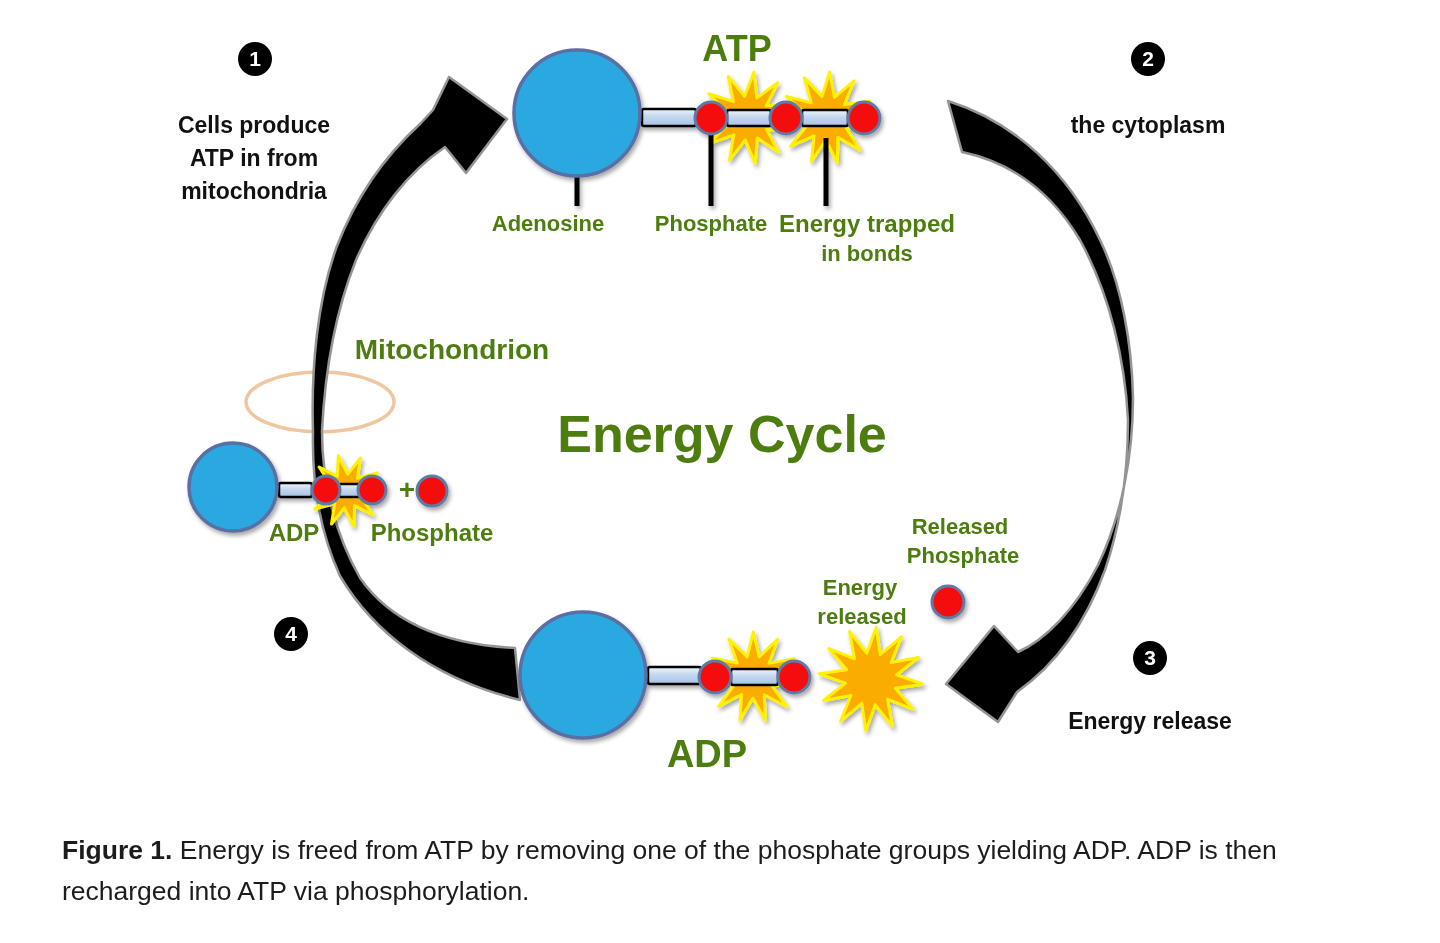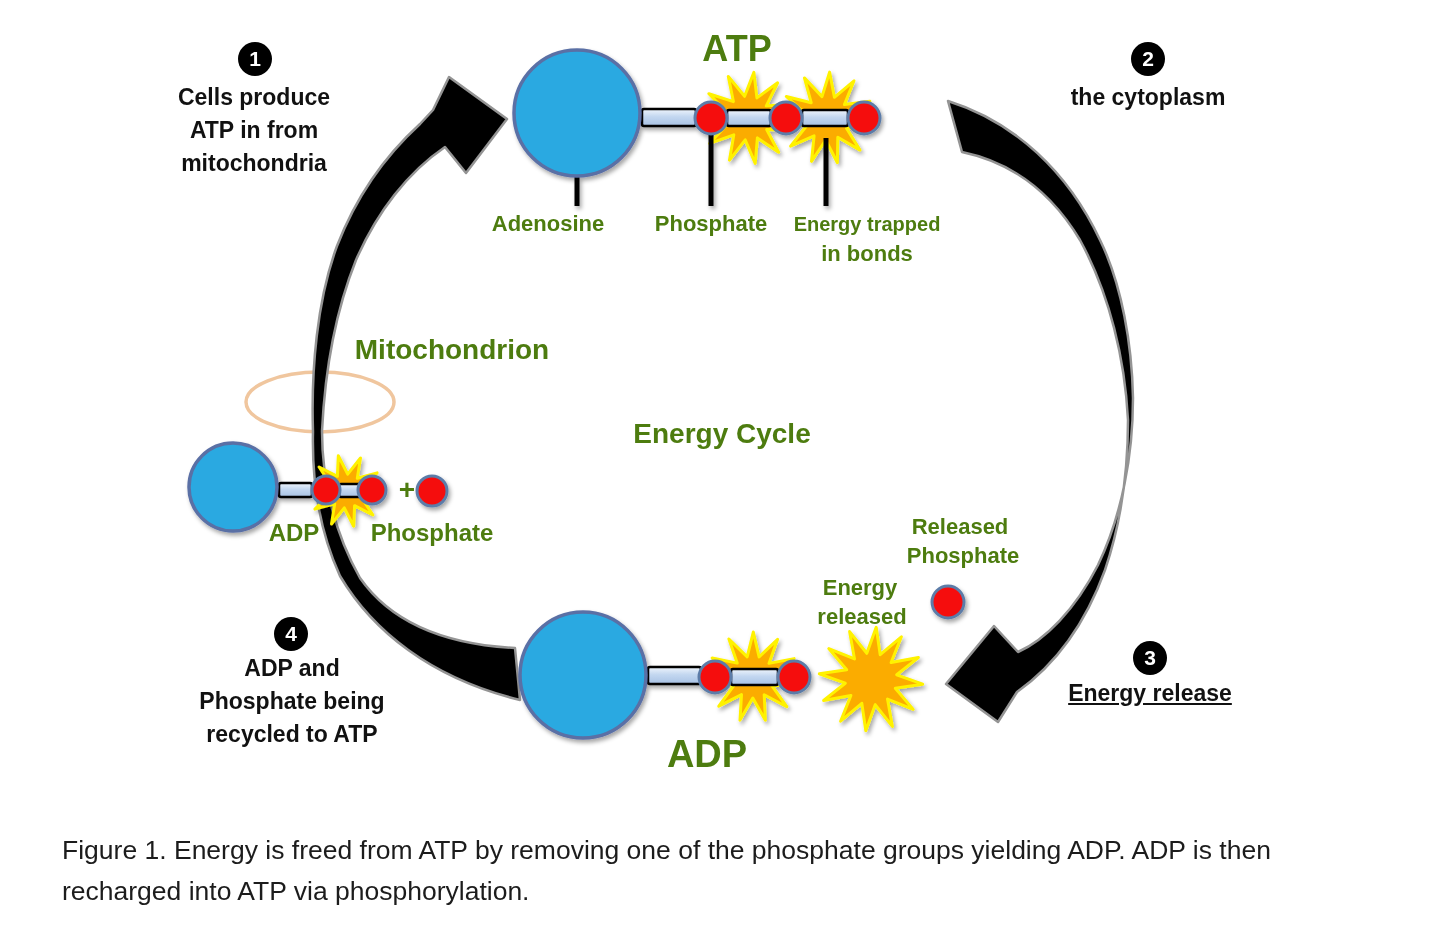"Cells produce" .step-text { margin-top: none -> 28px }
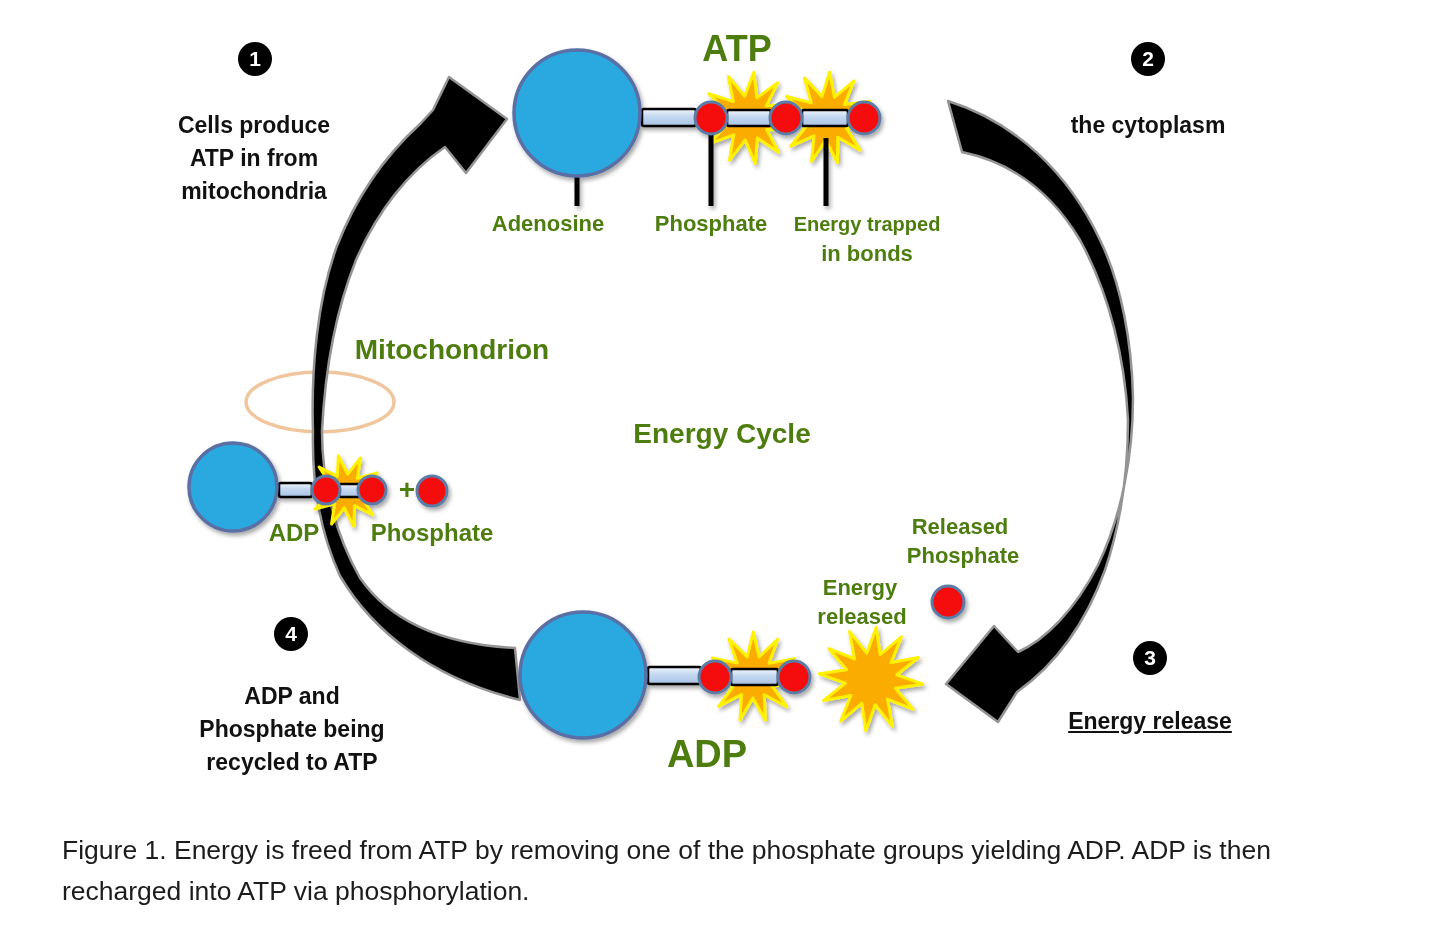"Energy trapped" div.lbl { font-size: 20px -> 24px }
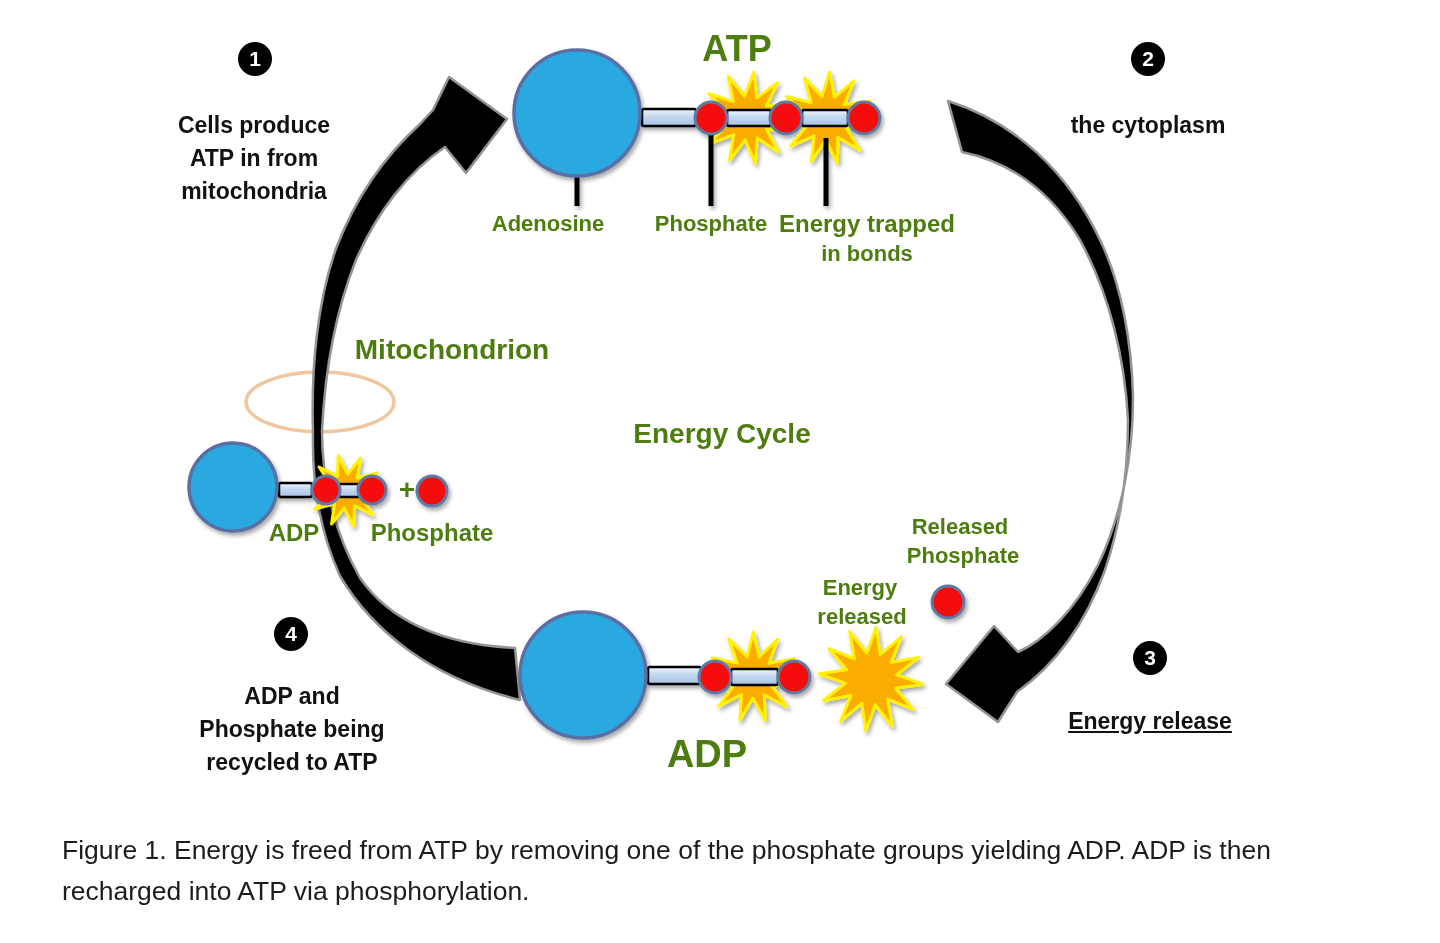"Energy Cycle" div.lbl { font-size: 28px -> 52px }
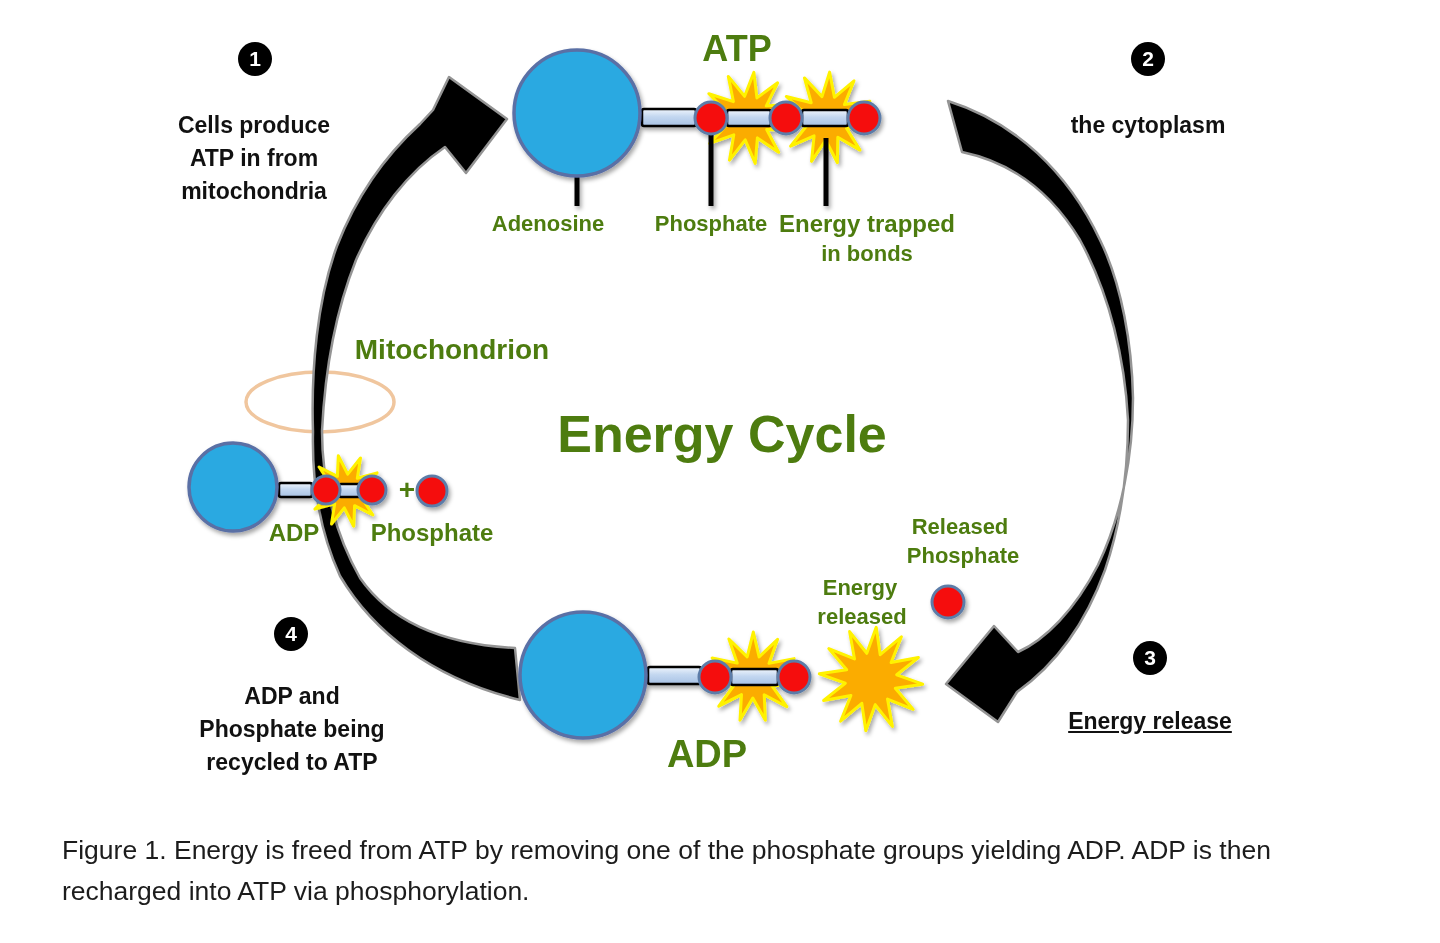"ADP and" div.step-text { html: <div> <div>ADP and</div> <div>Phosphate being</div> <div>recycled to ATP</div> </div> -> none }
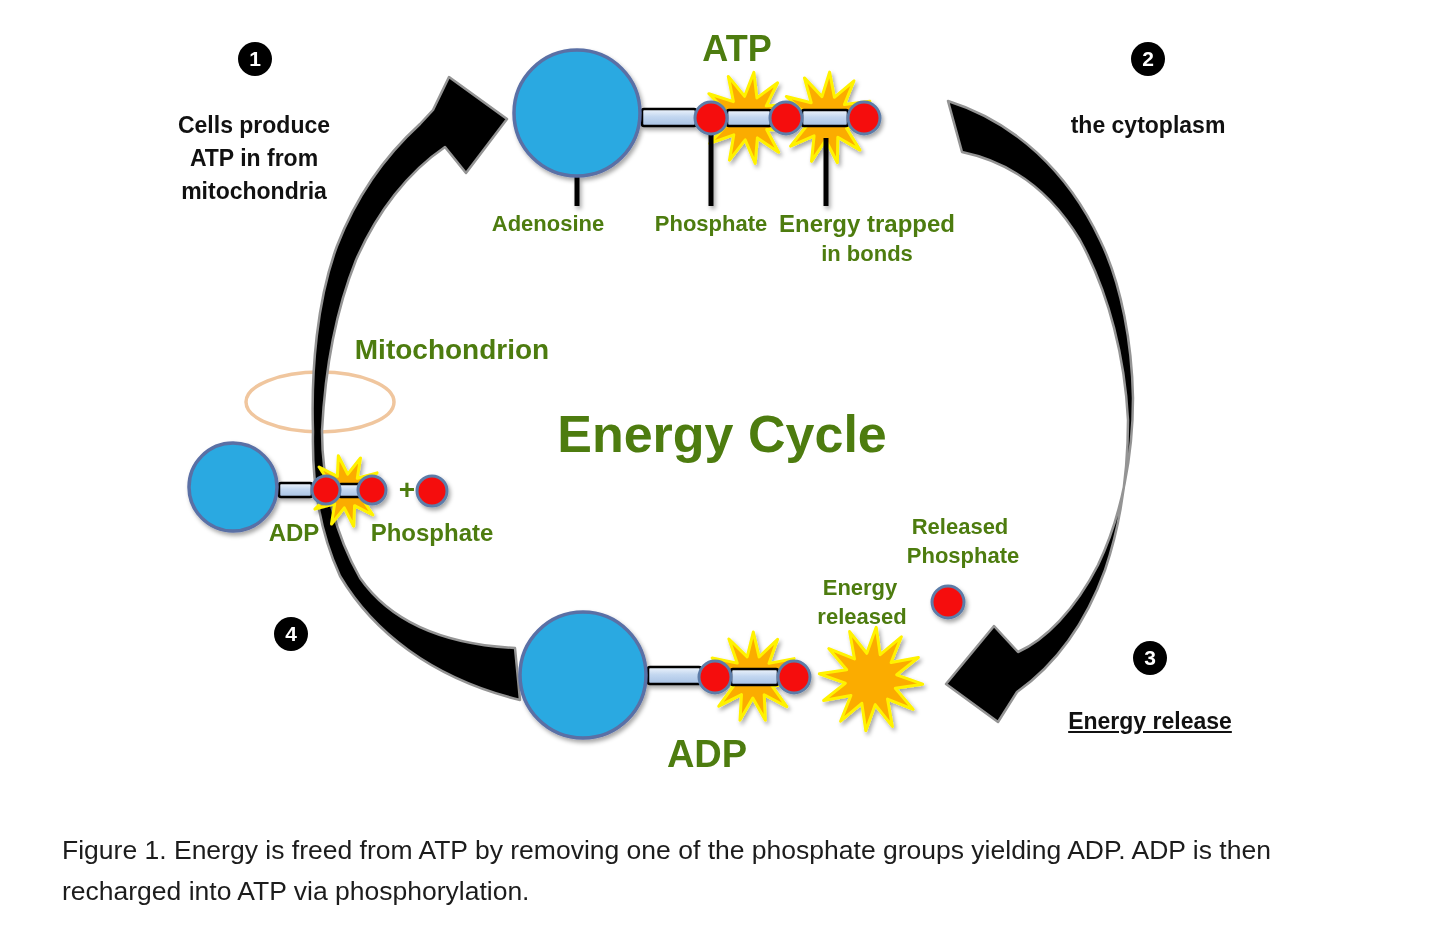"Energy release" div.step-text { text-decoration: underline -> none }
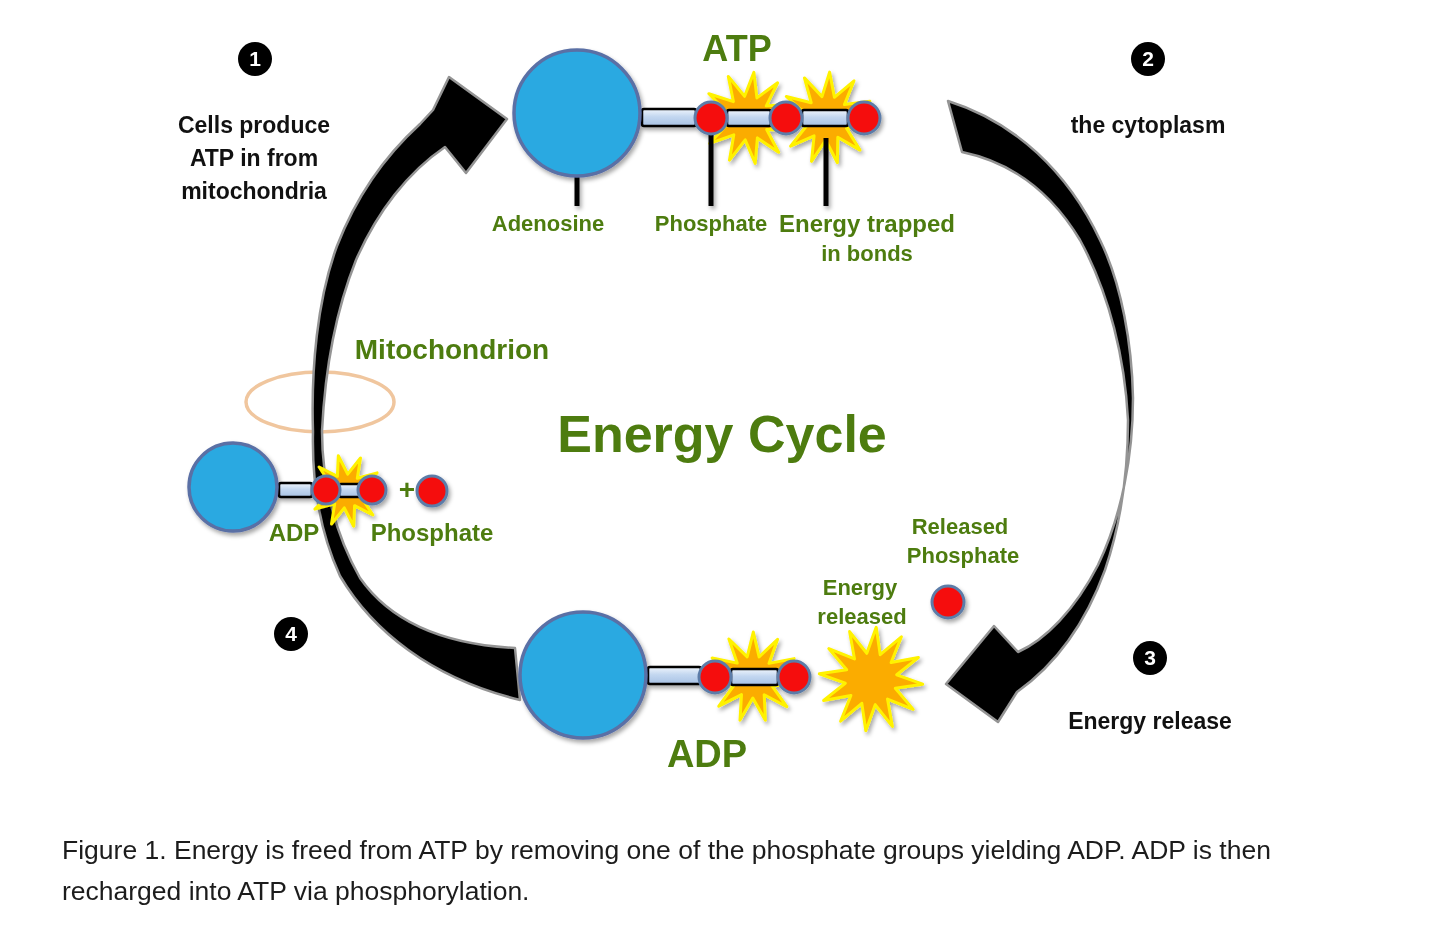"Figure 1." .caption .fig { font-weight: normal -> bold }
